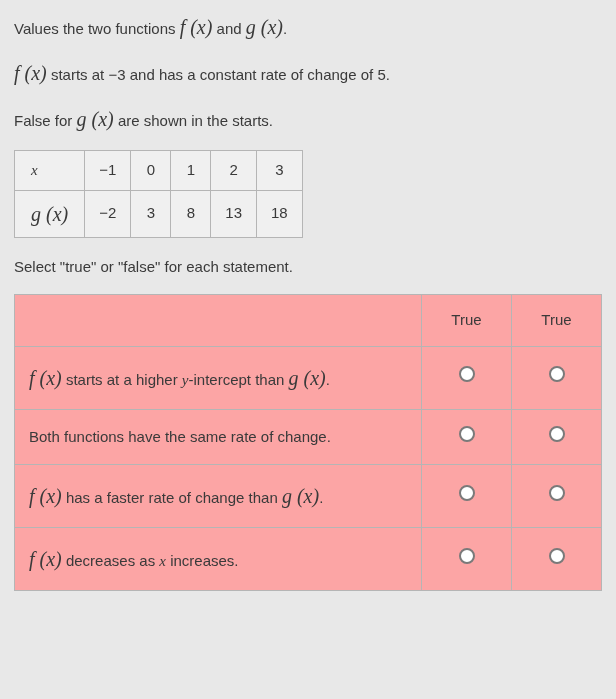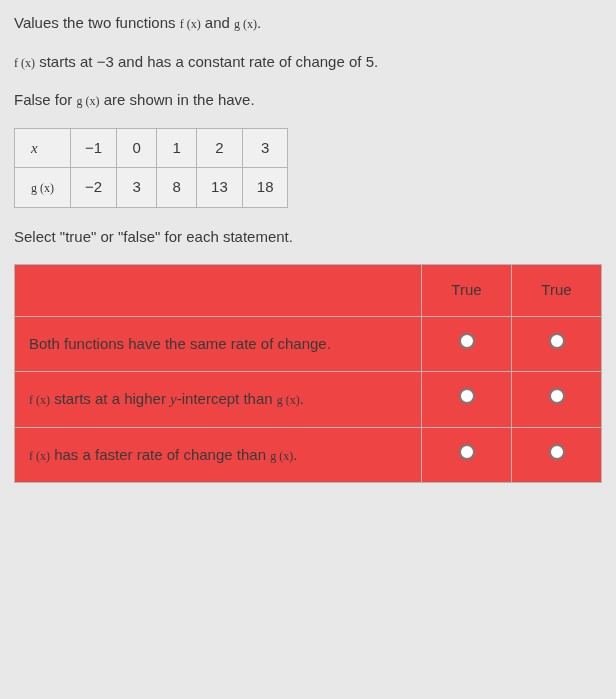"f (x)" .math-func { font-size: 12px -> 20px; font-style: none -> italic }
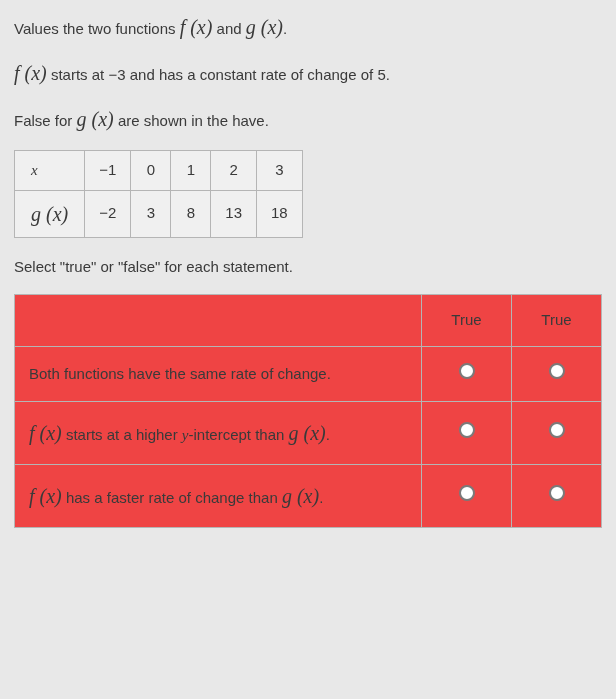"are shown in the have." span { text: have -> starts }
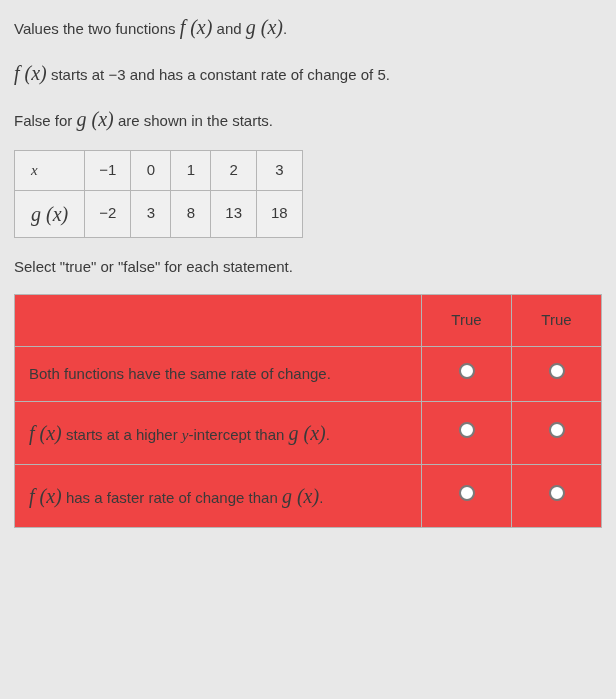"True" table.answer-table { background: #ef4444 -> #fca5a5 }
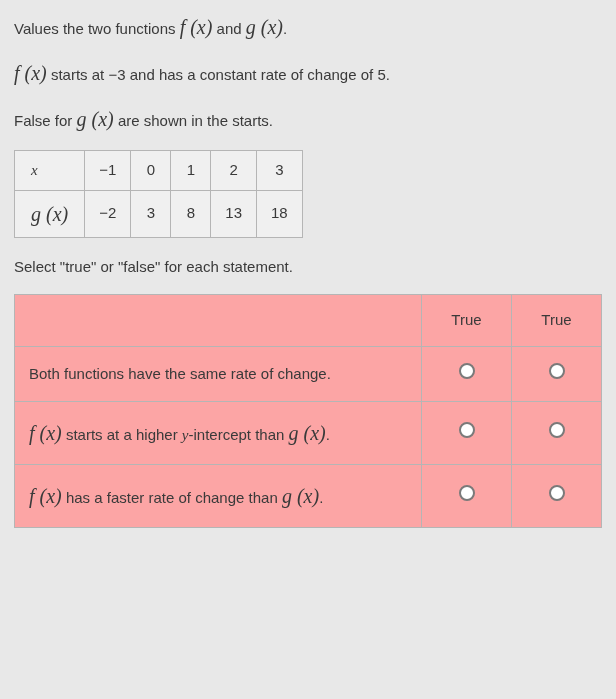"Both functions have the same" tr { order: before "f (x) starts at a" -> after "f (x) starts at a" }
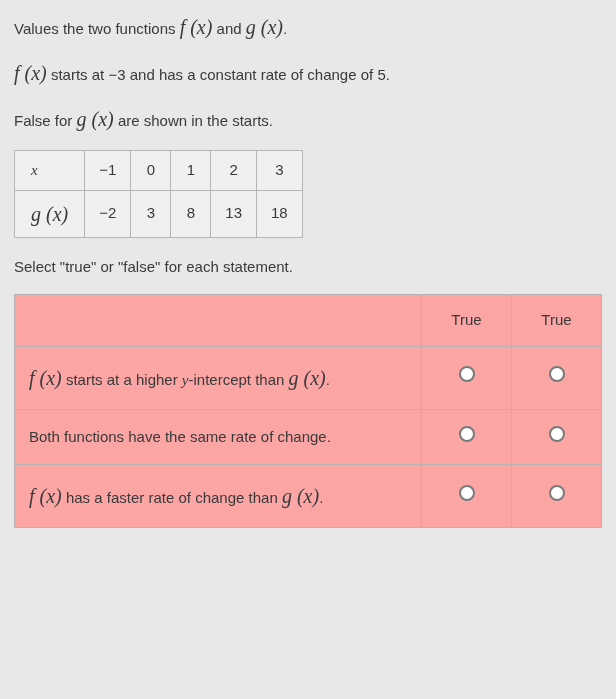"f (x) decreases as x" tr { html: none -> <tr> <td> <span>f (x)</span><span> decreases as </span><span>x</span><span> increases.</span> </td> <td><span></span></td> <td><span></span></td> </tr> }
